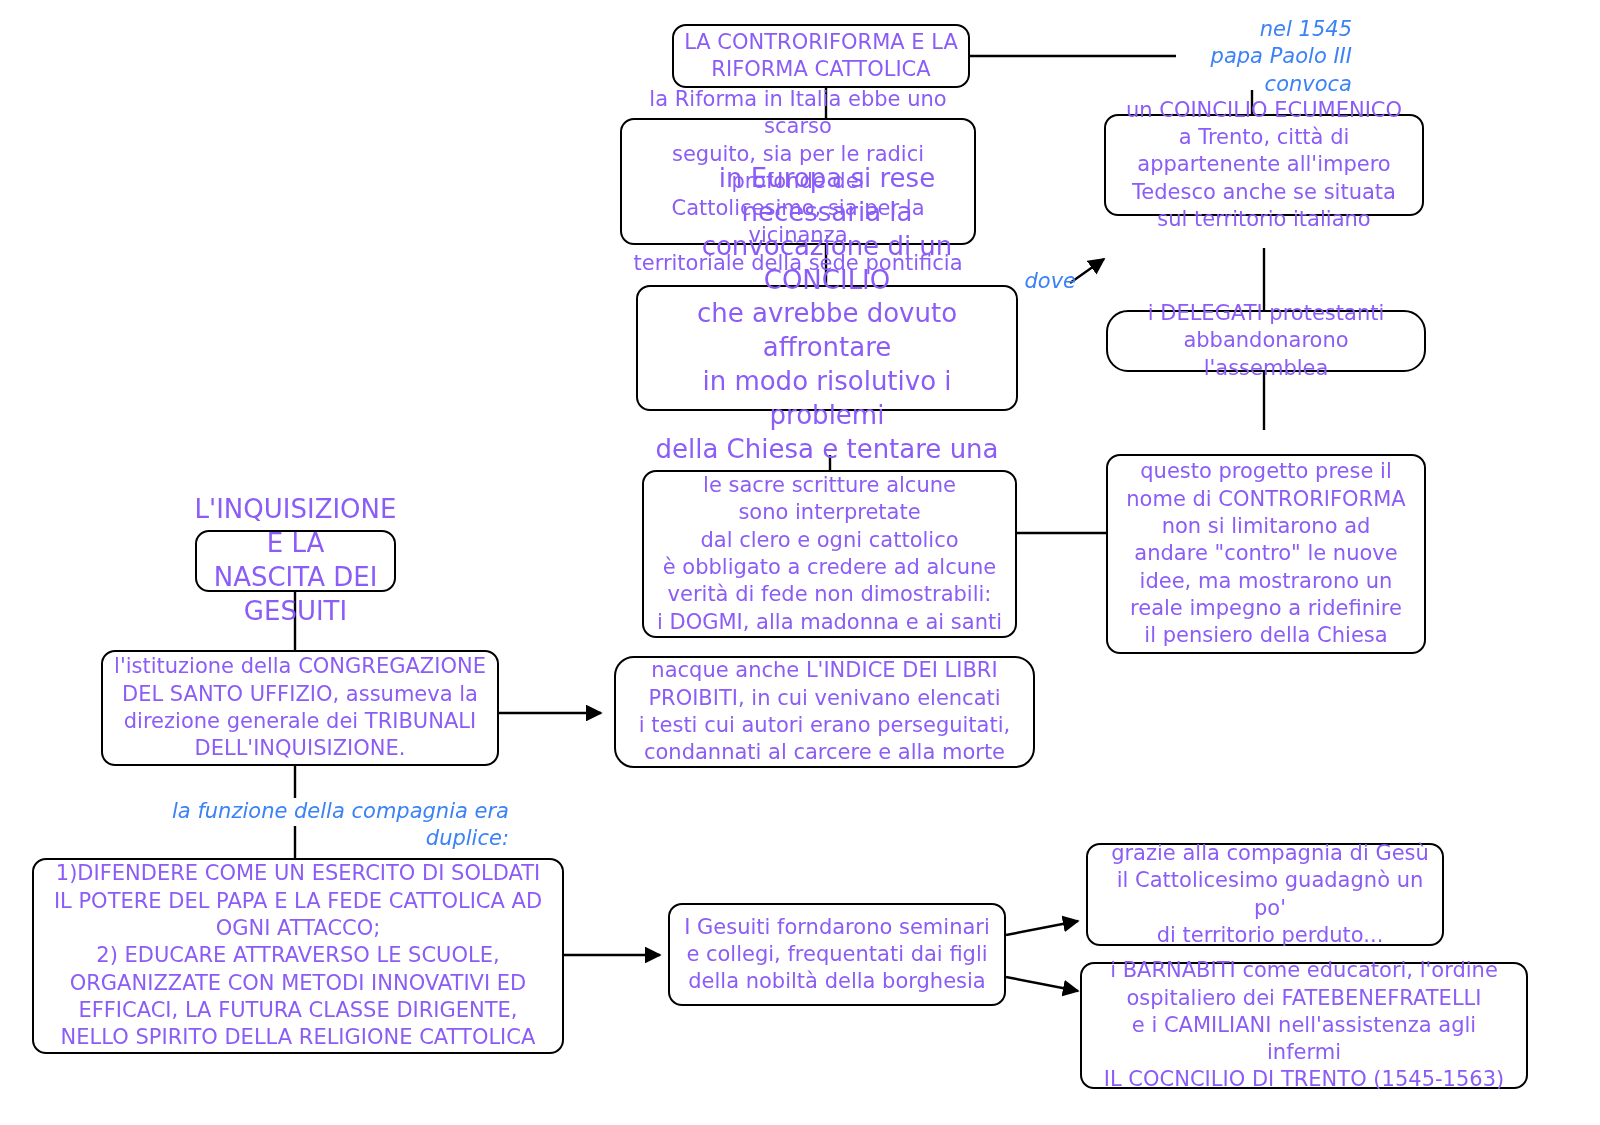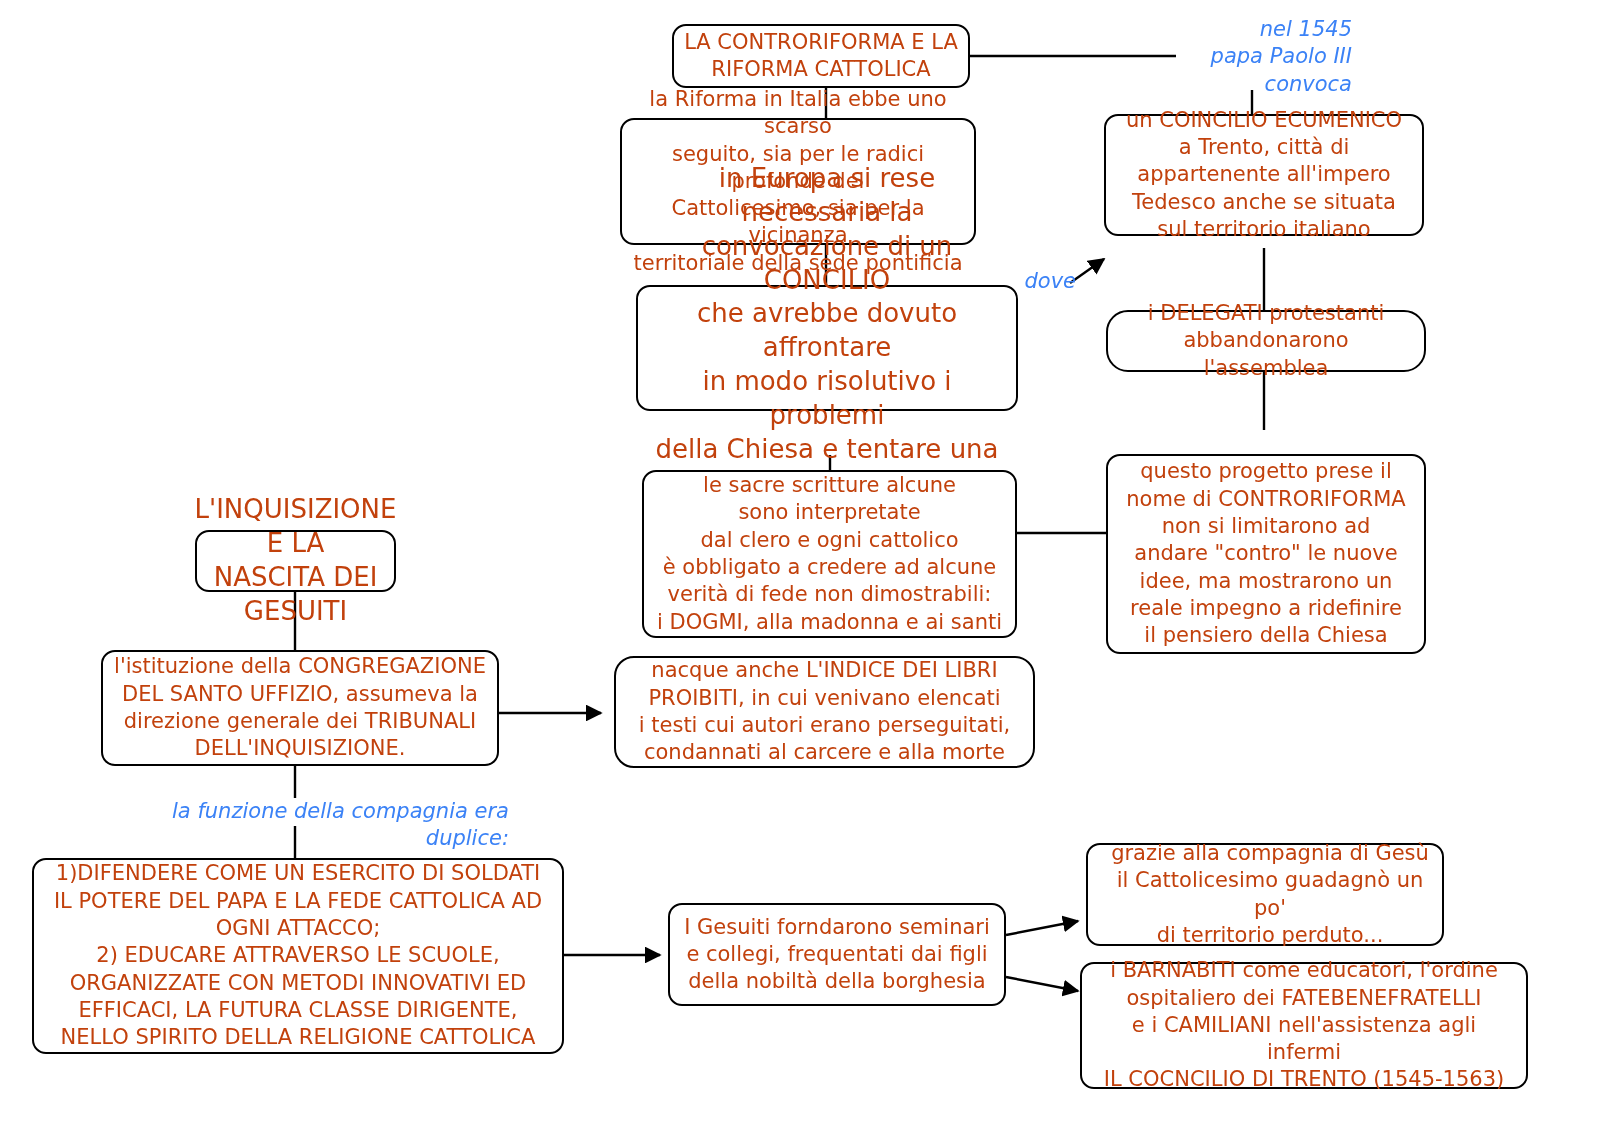"LA CONTRORIFORMA E LA" .node { color: #c2410c -> #8b5cf6 }
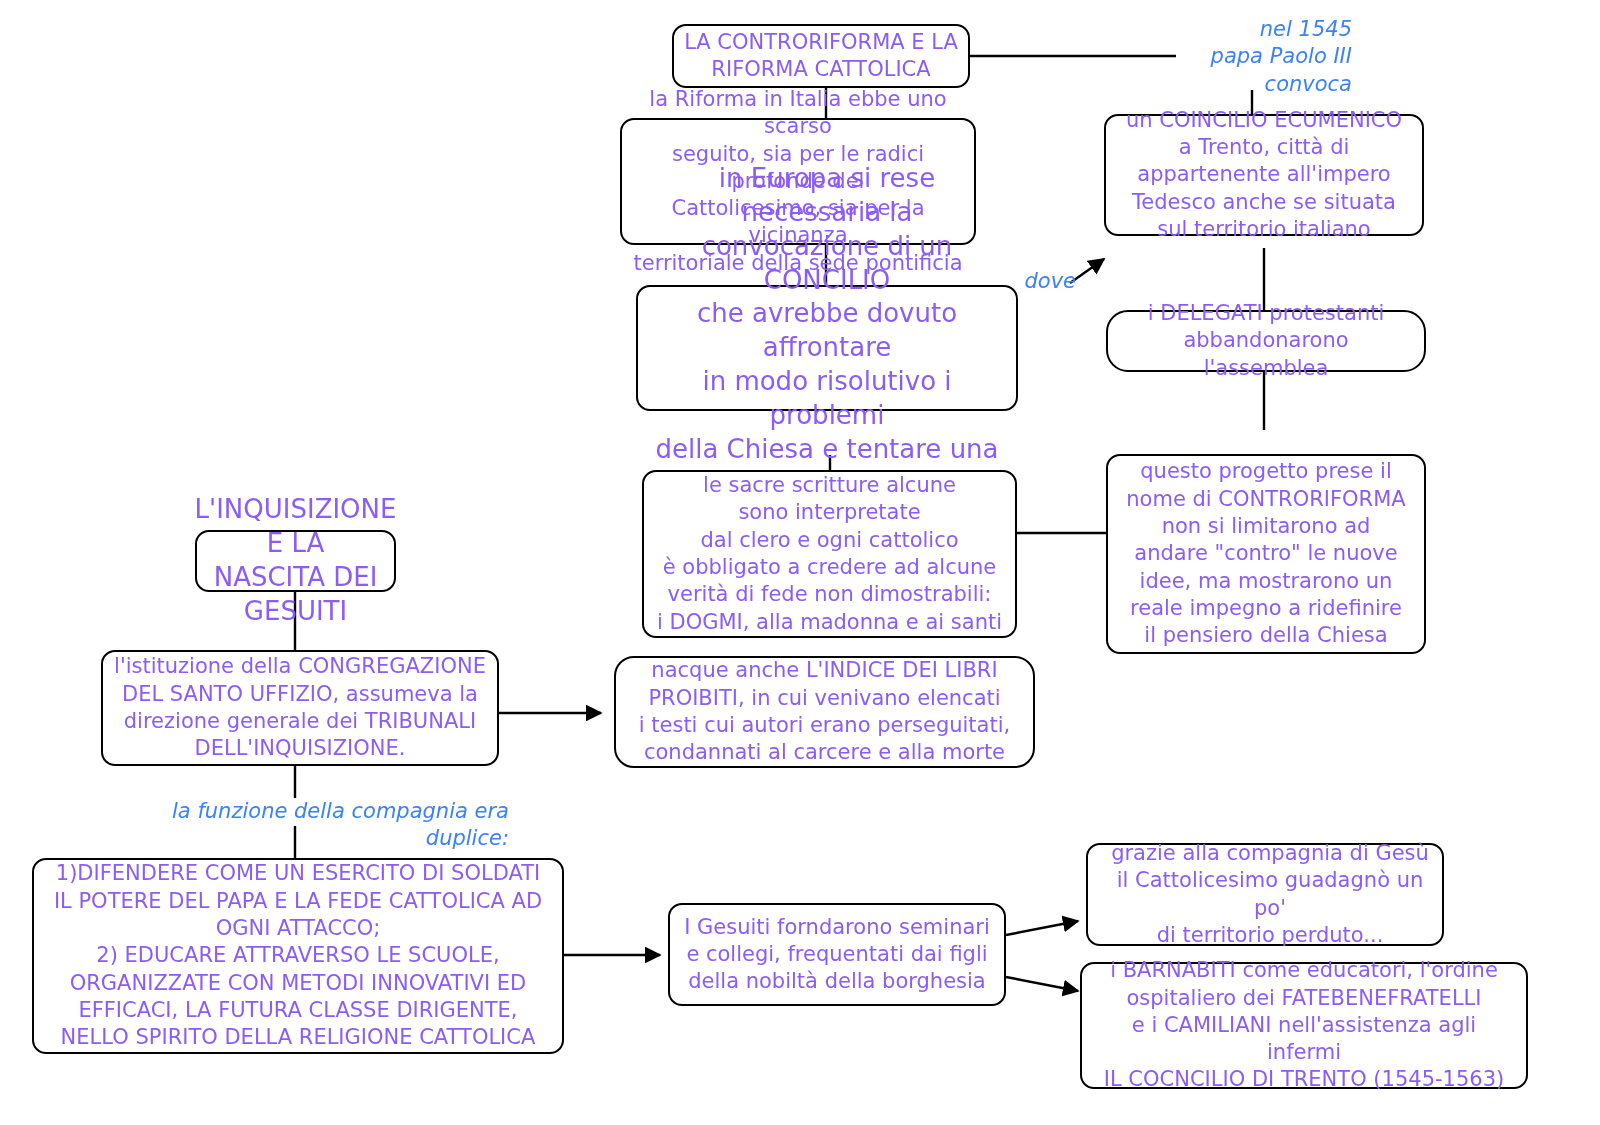"un COINCILIO ECUMENICO" div.node { height: 122px -> 102px }
